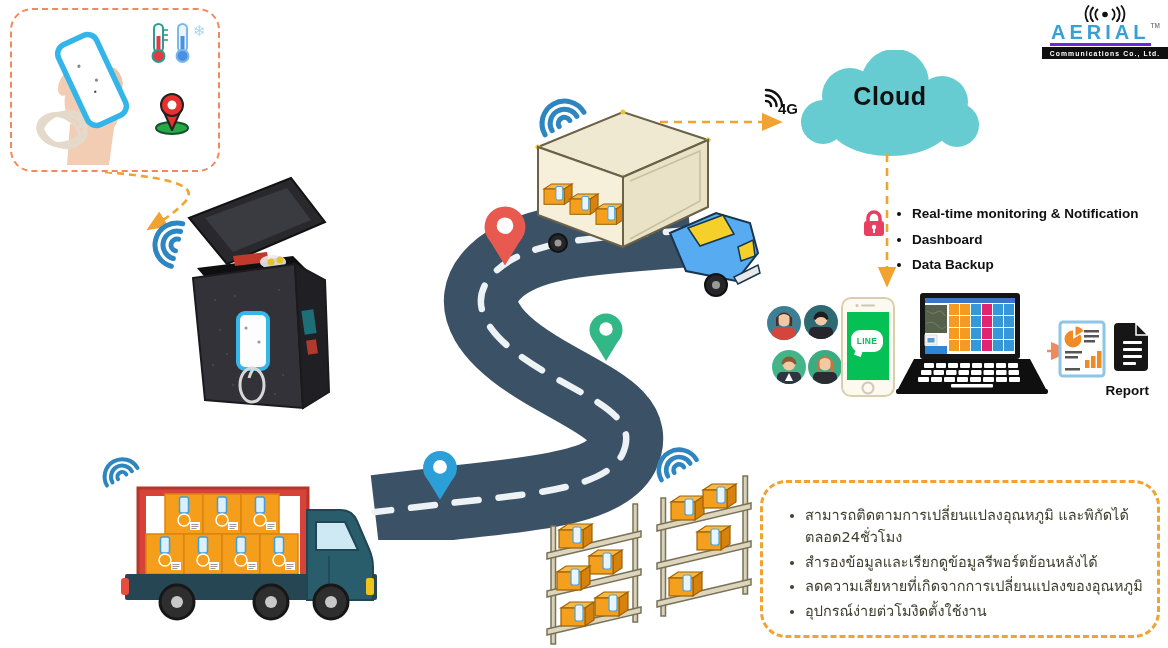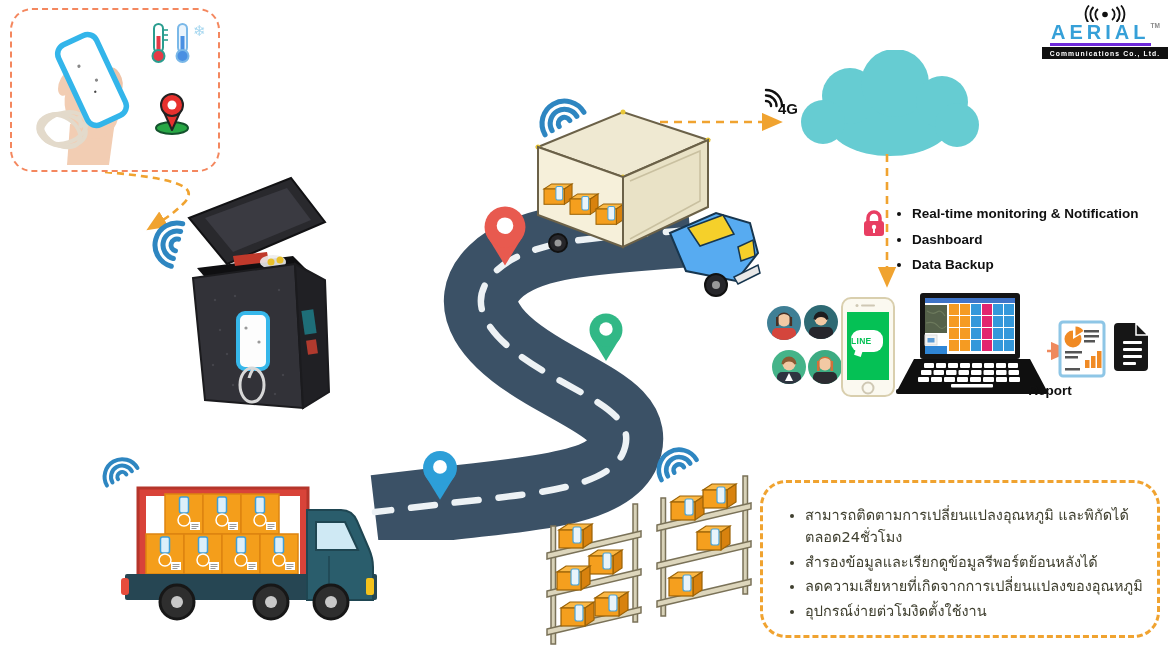"Cloud" div.abs { html: none -> <div>Cloud</div> }
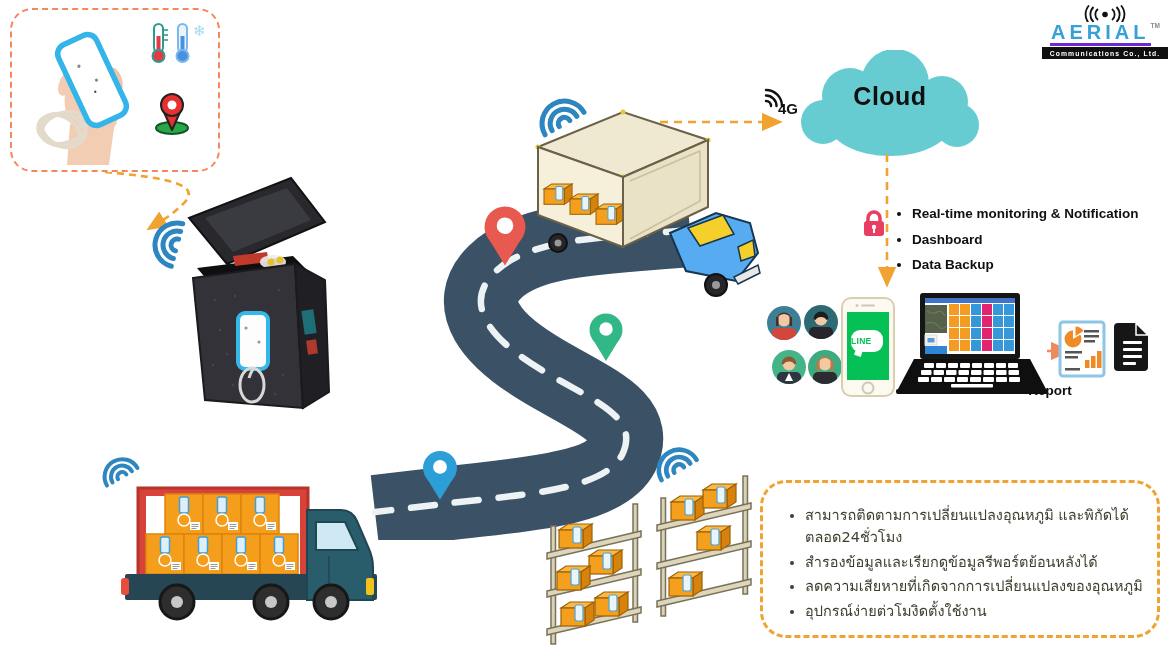"LINE" .line-bubble { text-align: left -> center }
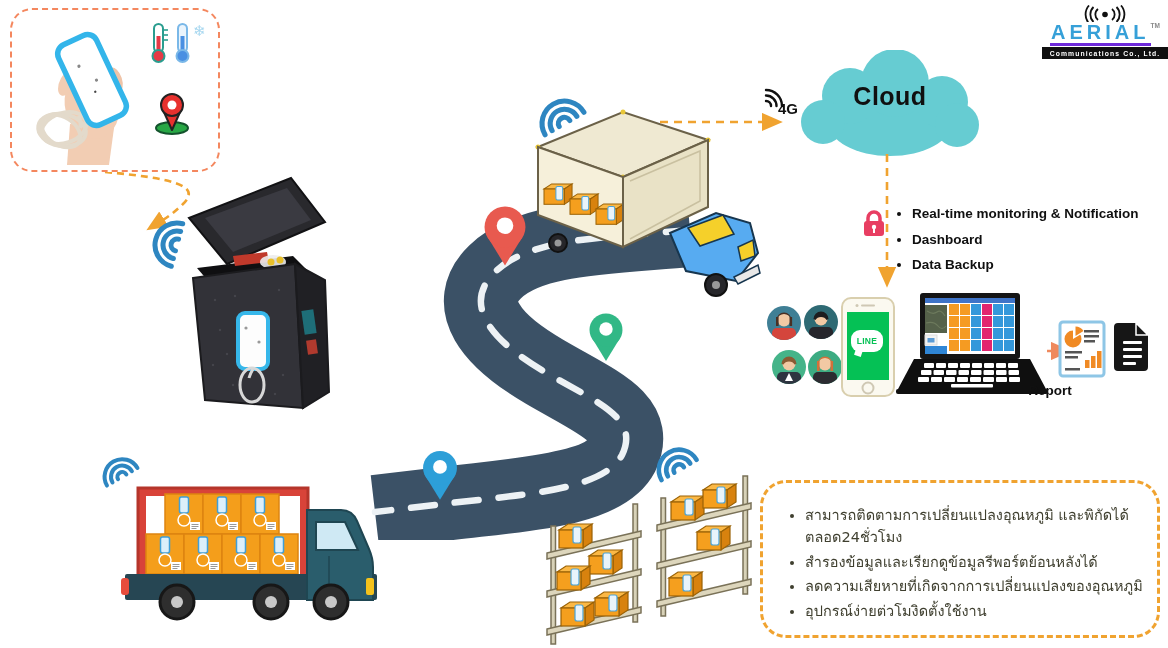"Report" .report-label { left: 1004px -> 1057px; text-align: center -> right }
